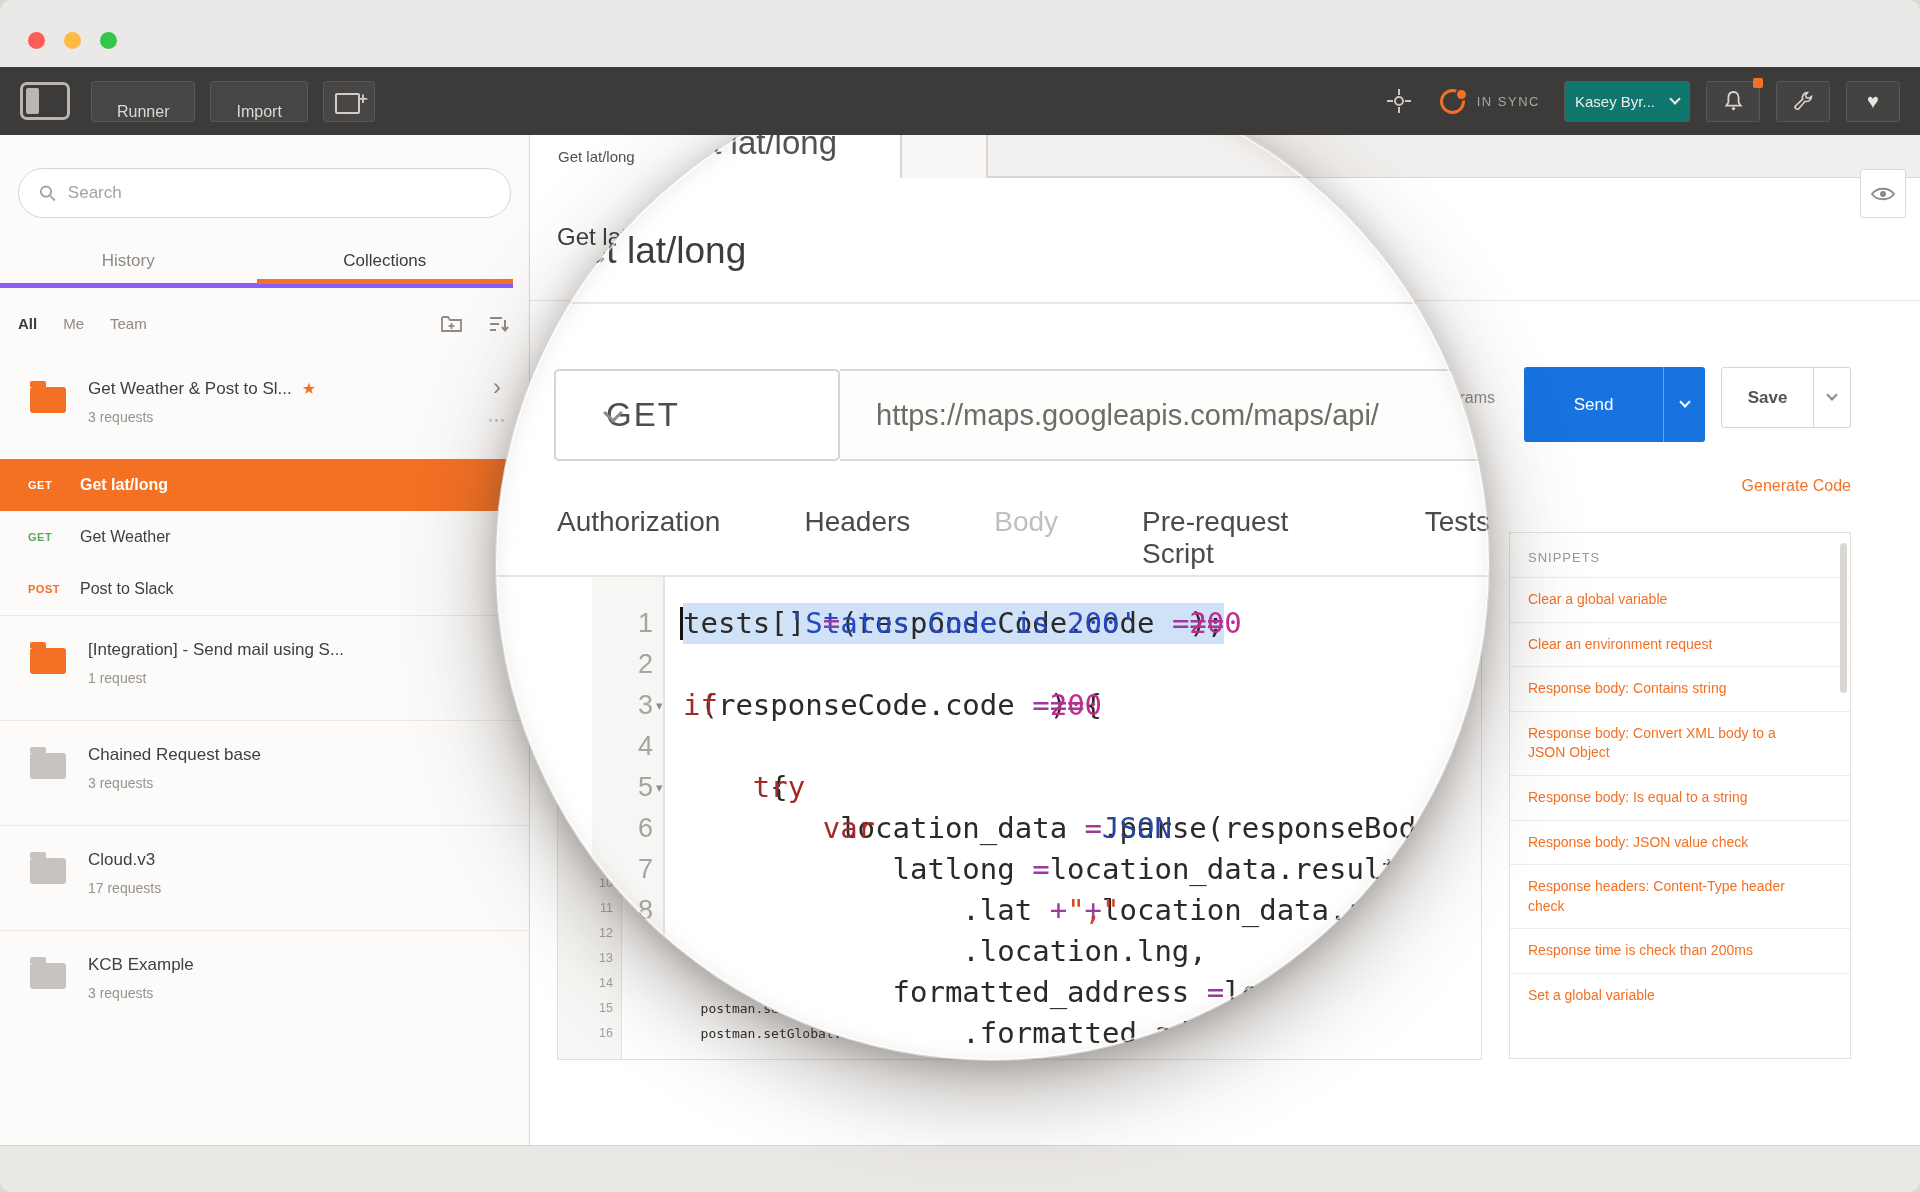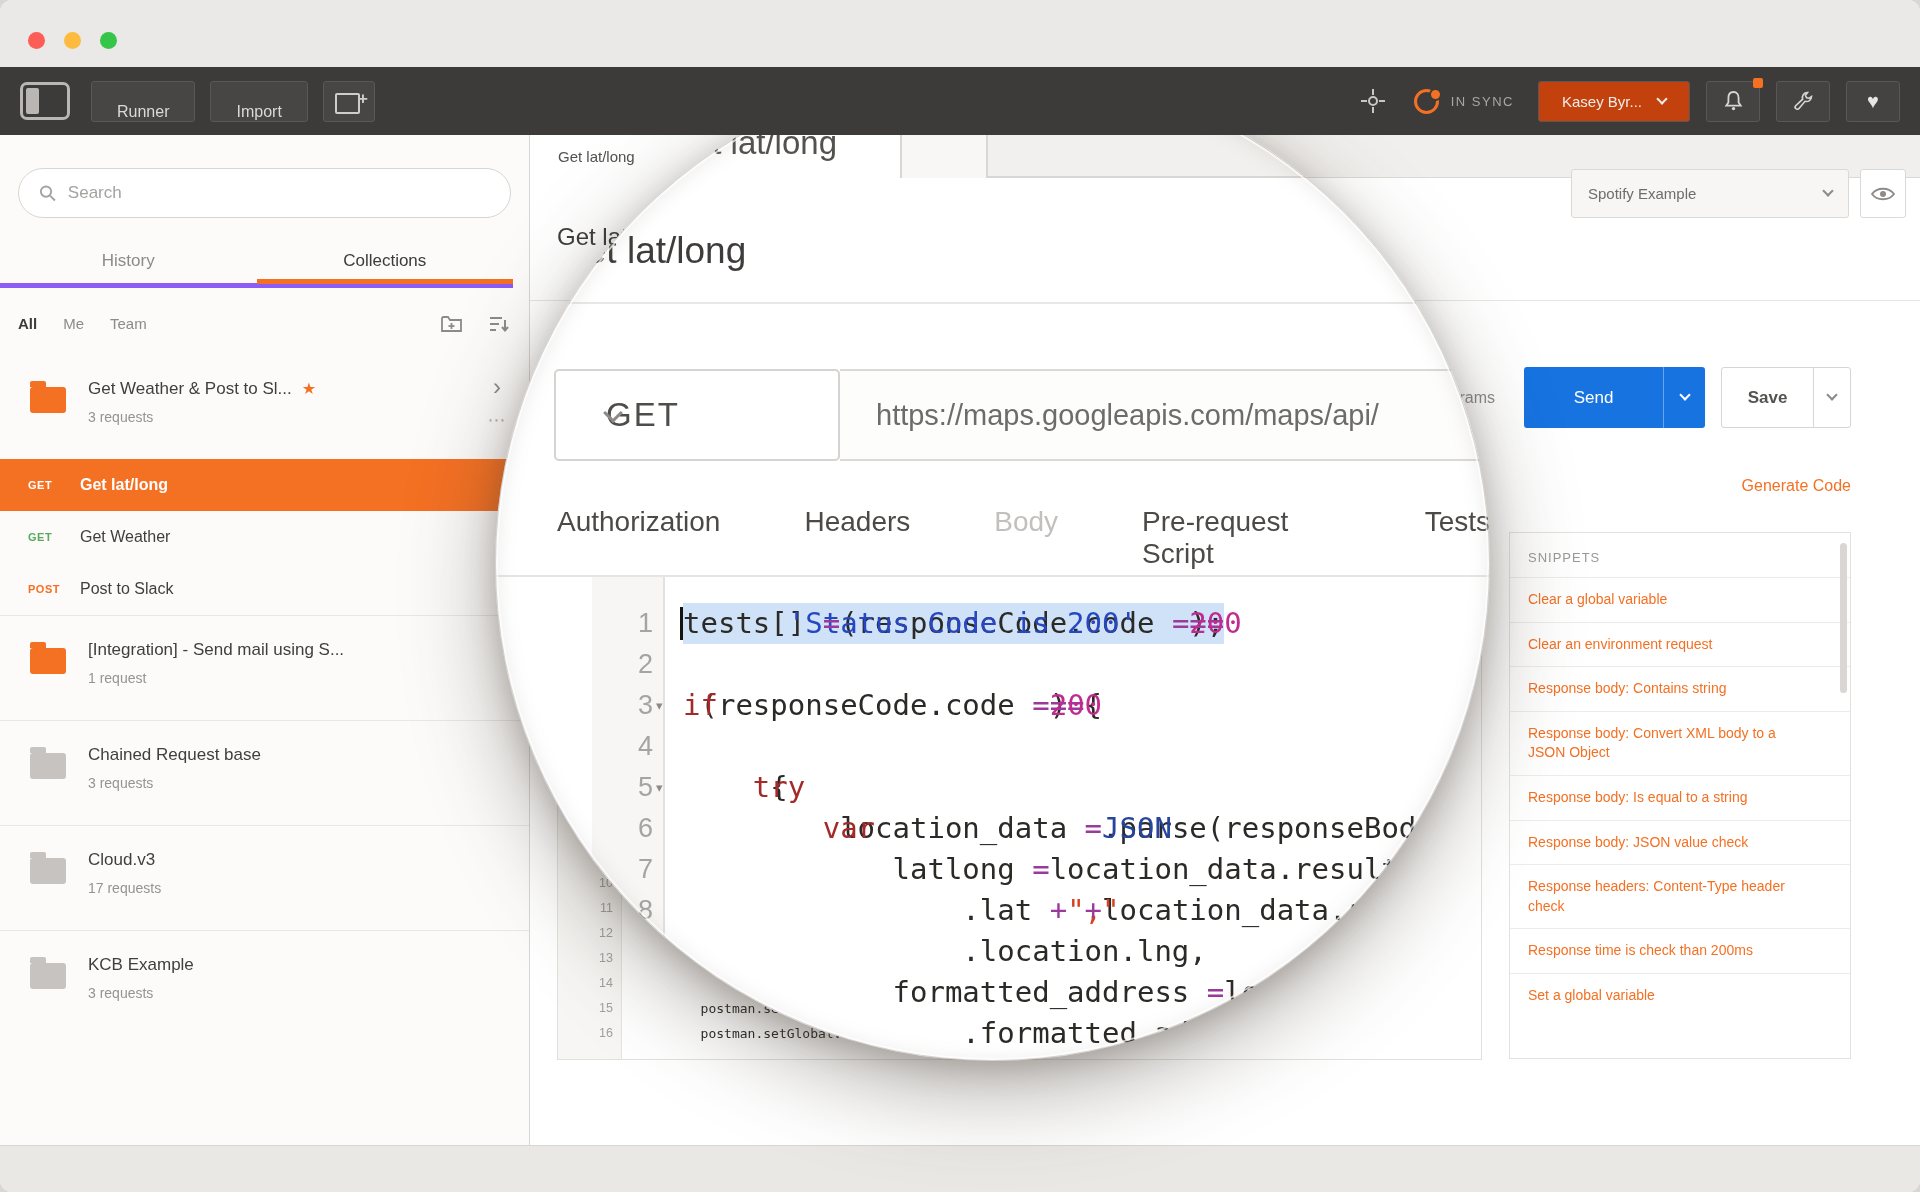"Kasey Byr..." .user-box { background: #c2410c -> #0f766e; padding: 0 23px -> 0 10px }
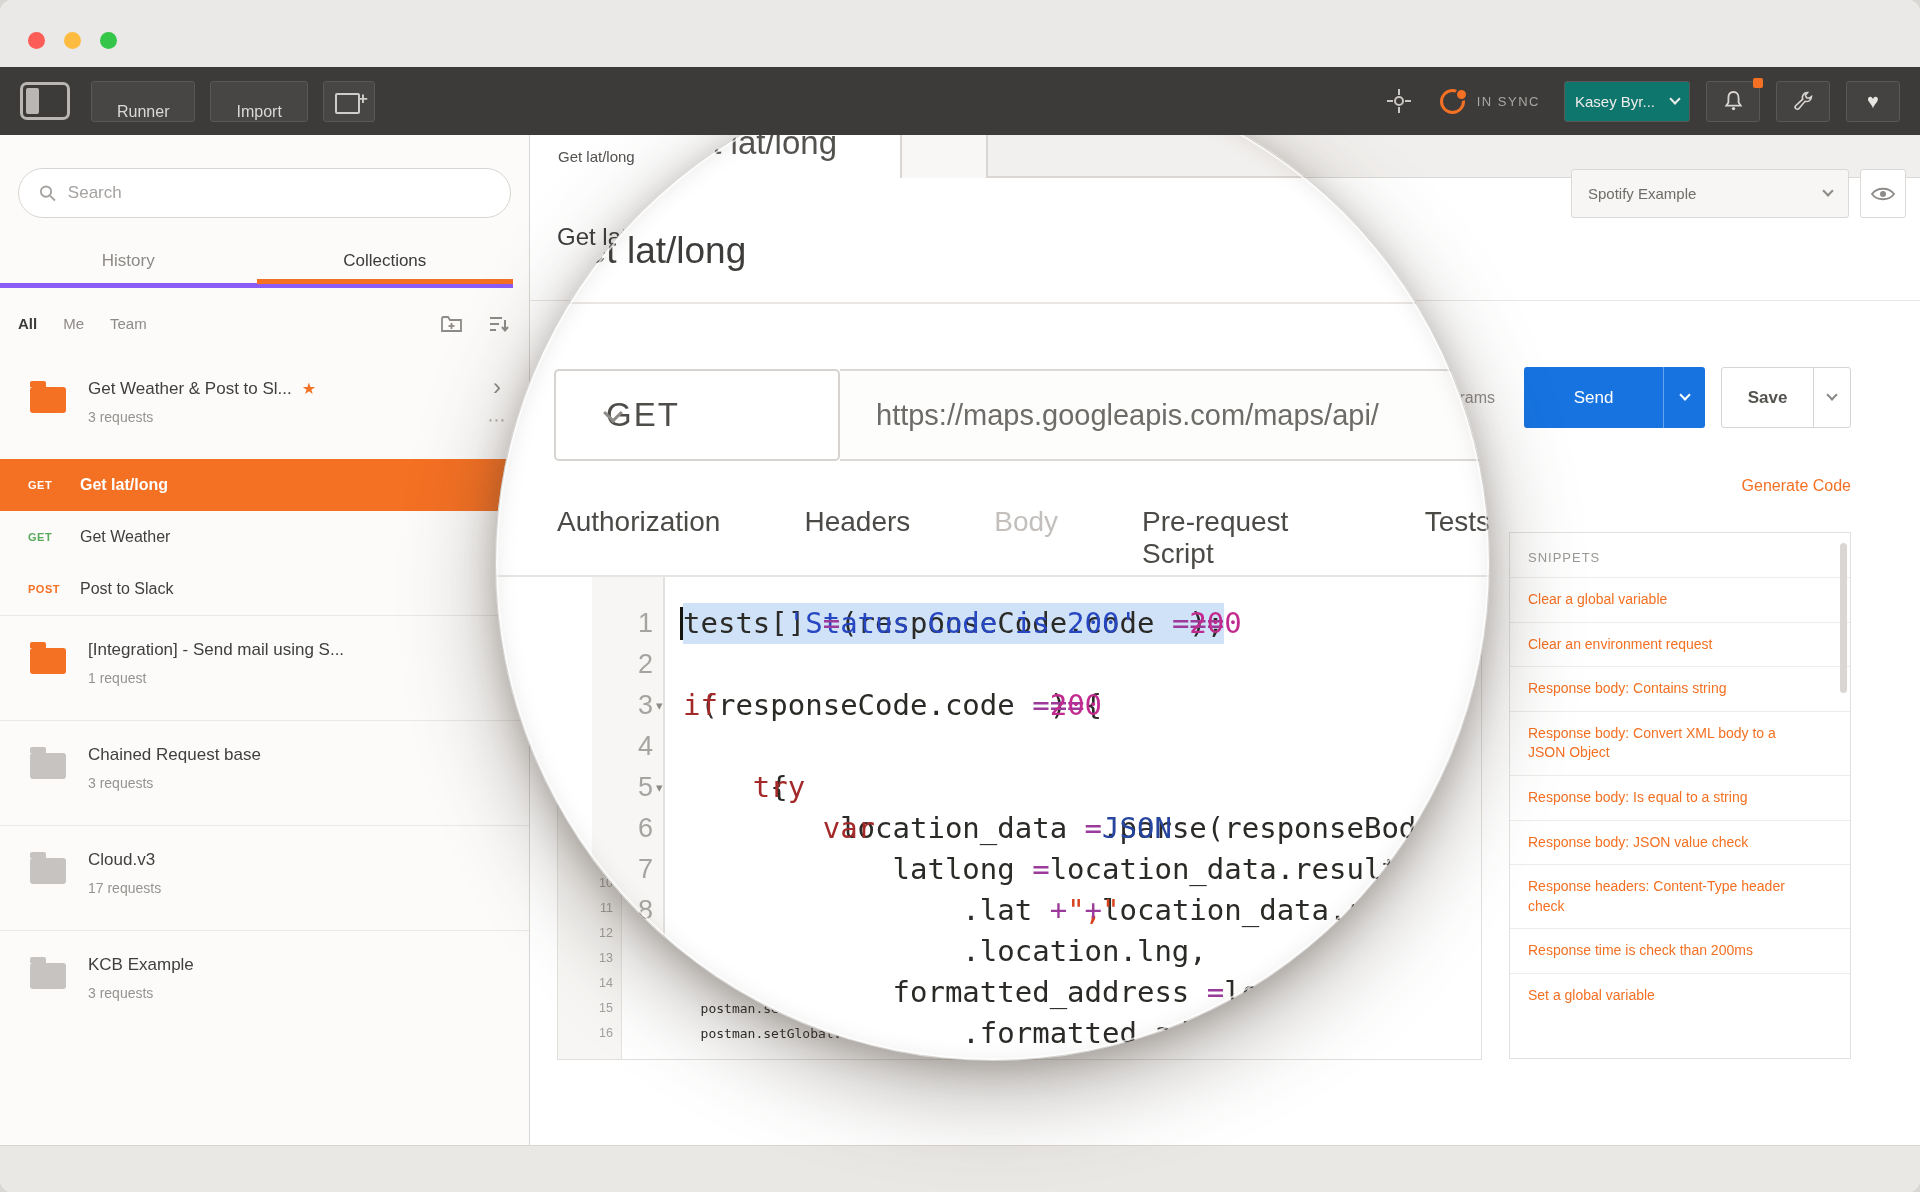"Spotify Example" div.env-select { html: <div> <span>Spotify Example</span> <span></span> </div> -> none }
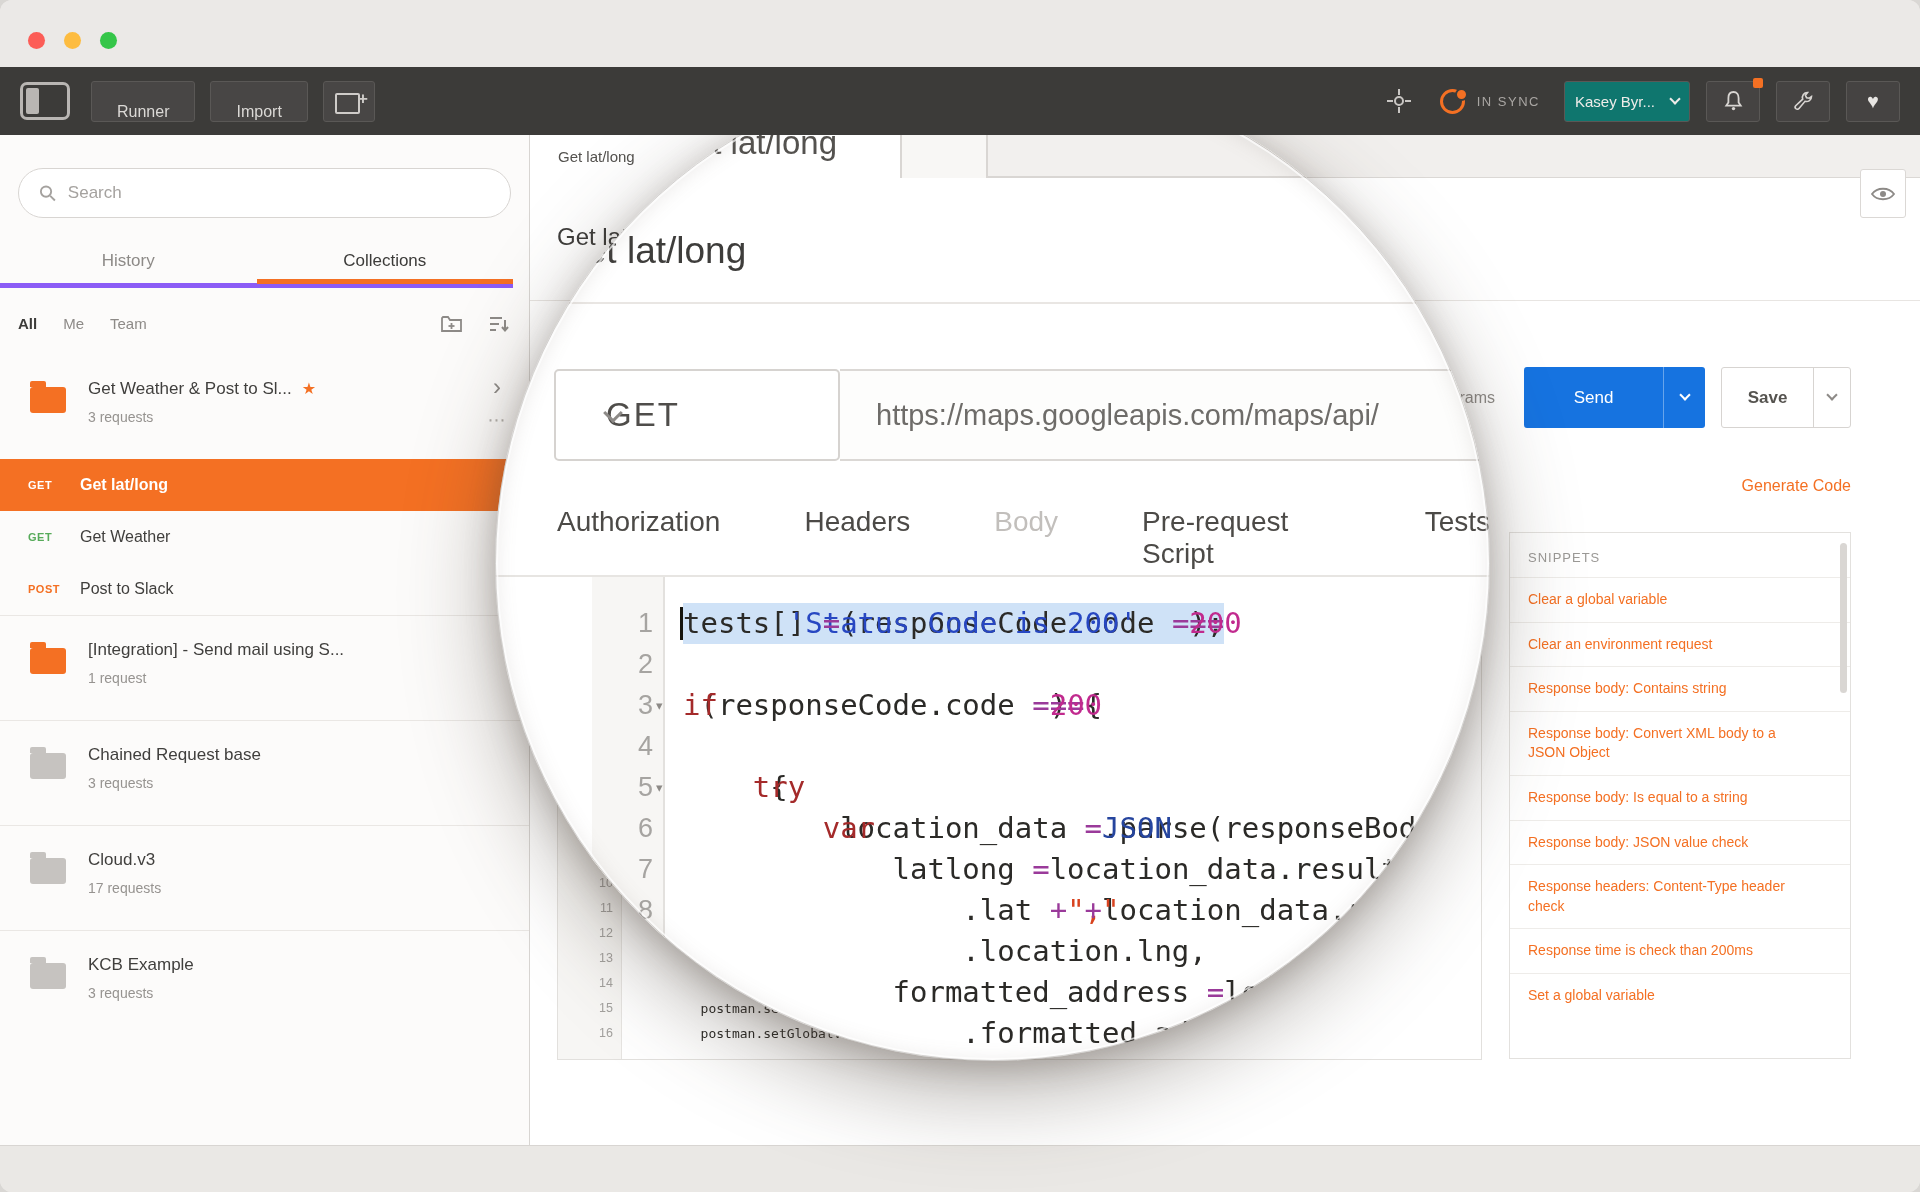"Send" .send-btn { height: 61px -> 75px }
